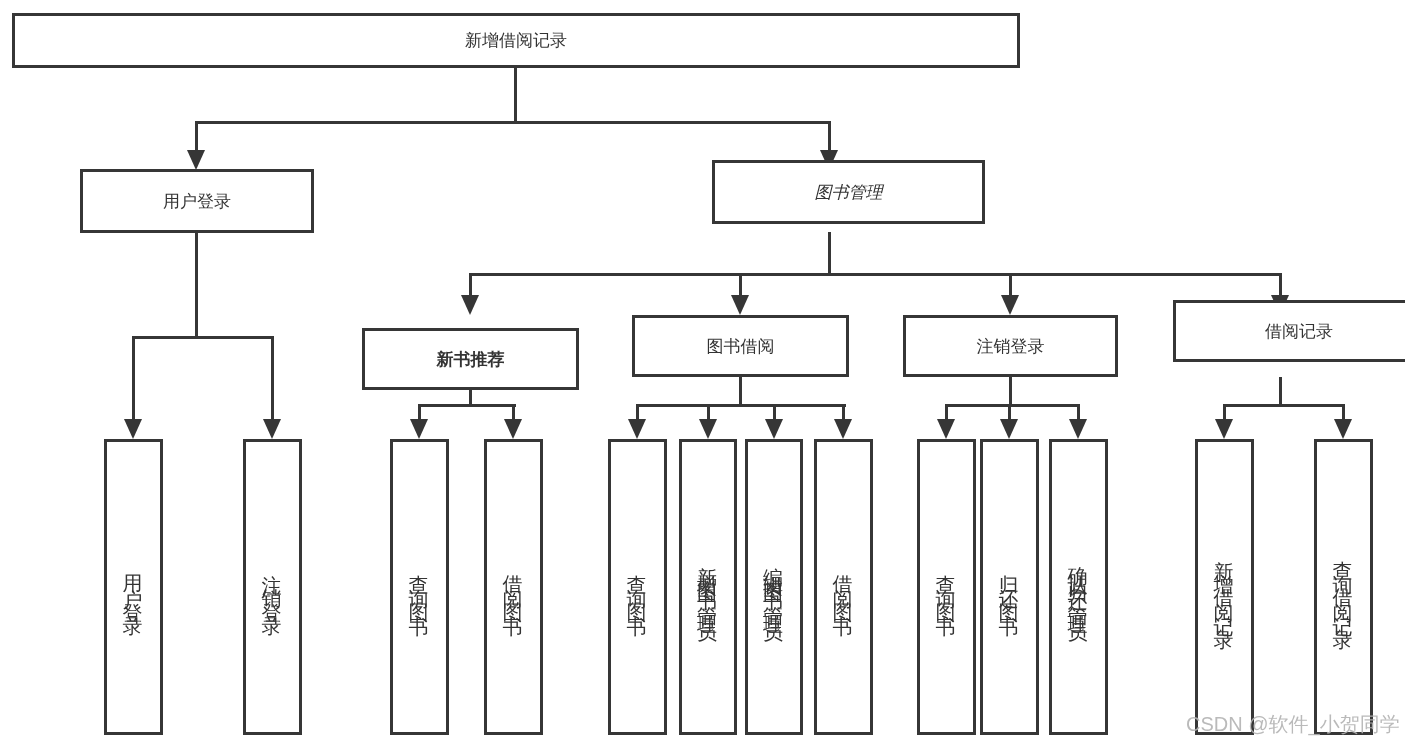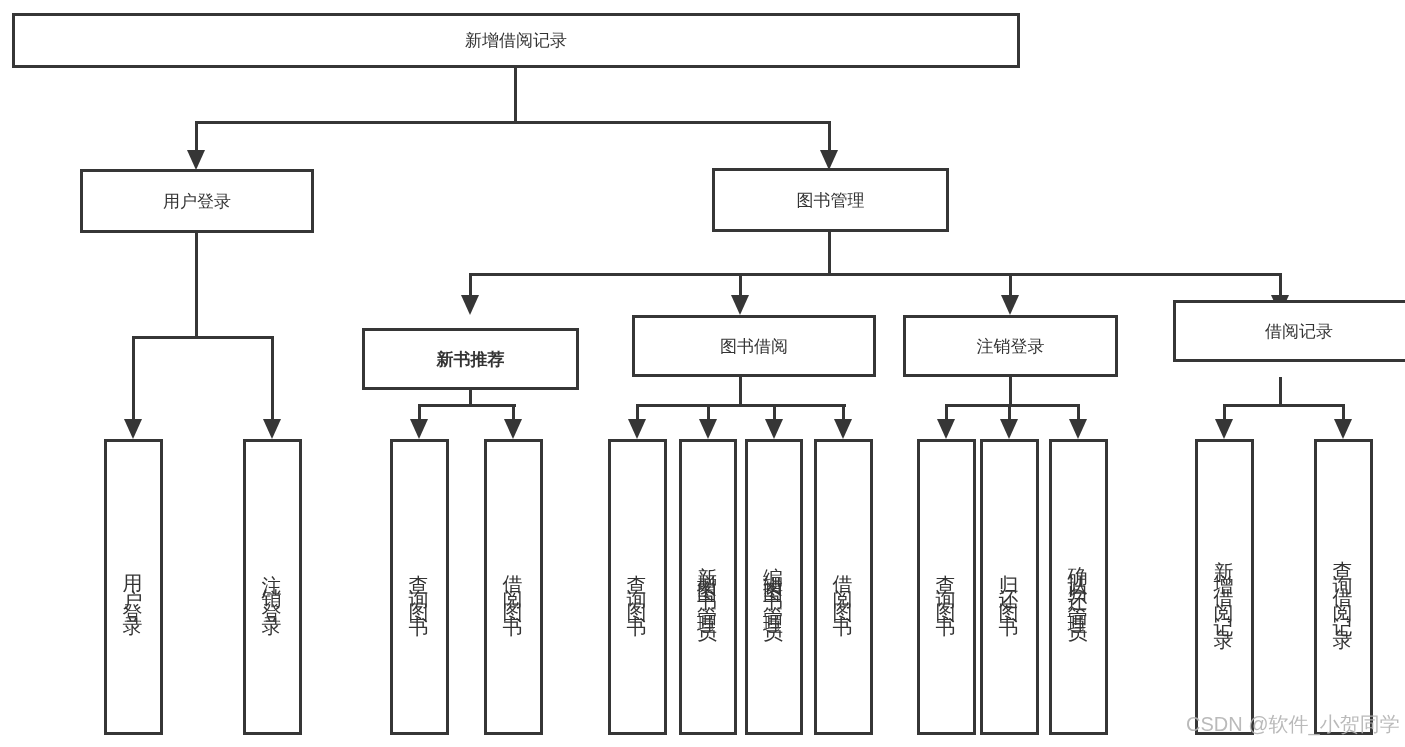"图书管理" div.box { font-style: none -> italic; top: 168px -> 160px; width: 237px -> 273px }
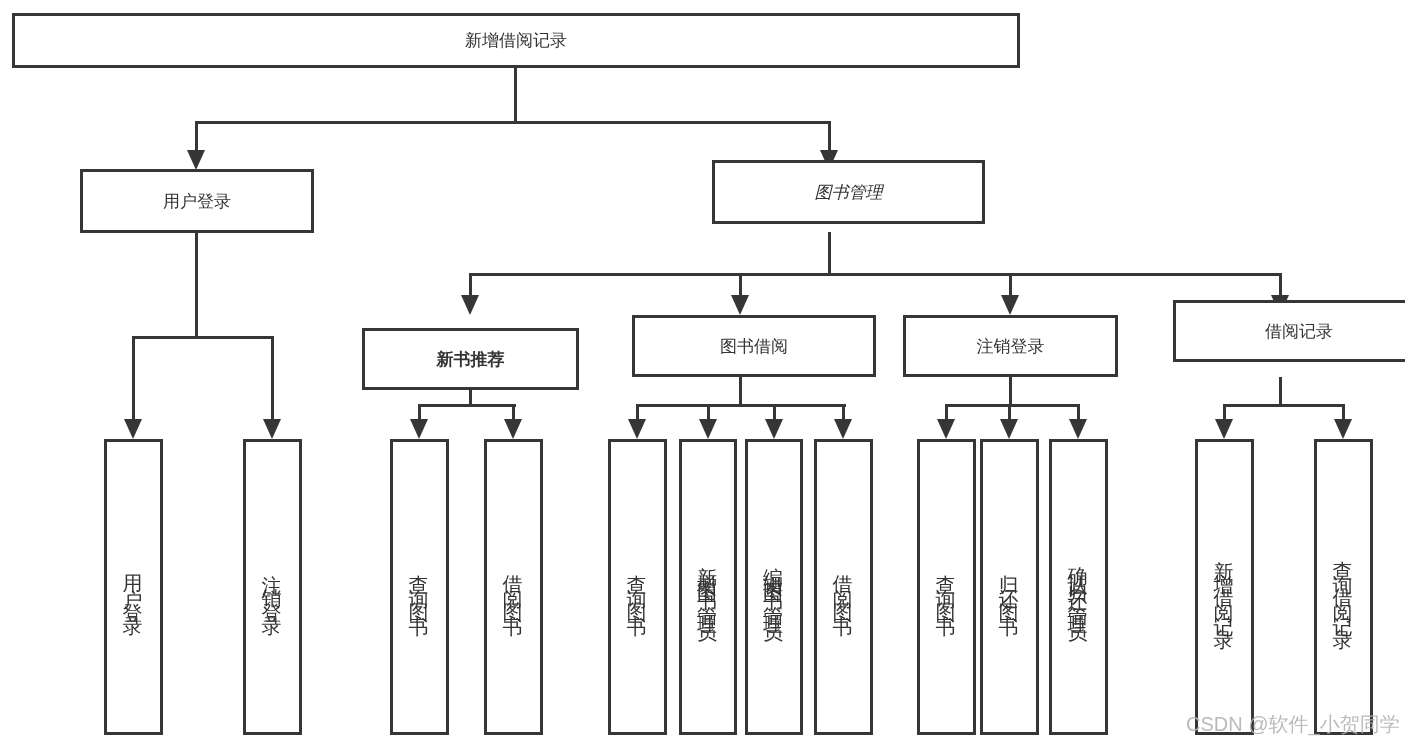"图书借阅" div.box { width: 244px -> 217px }
